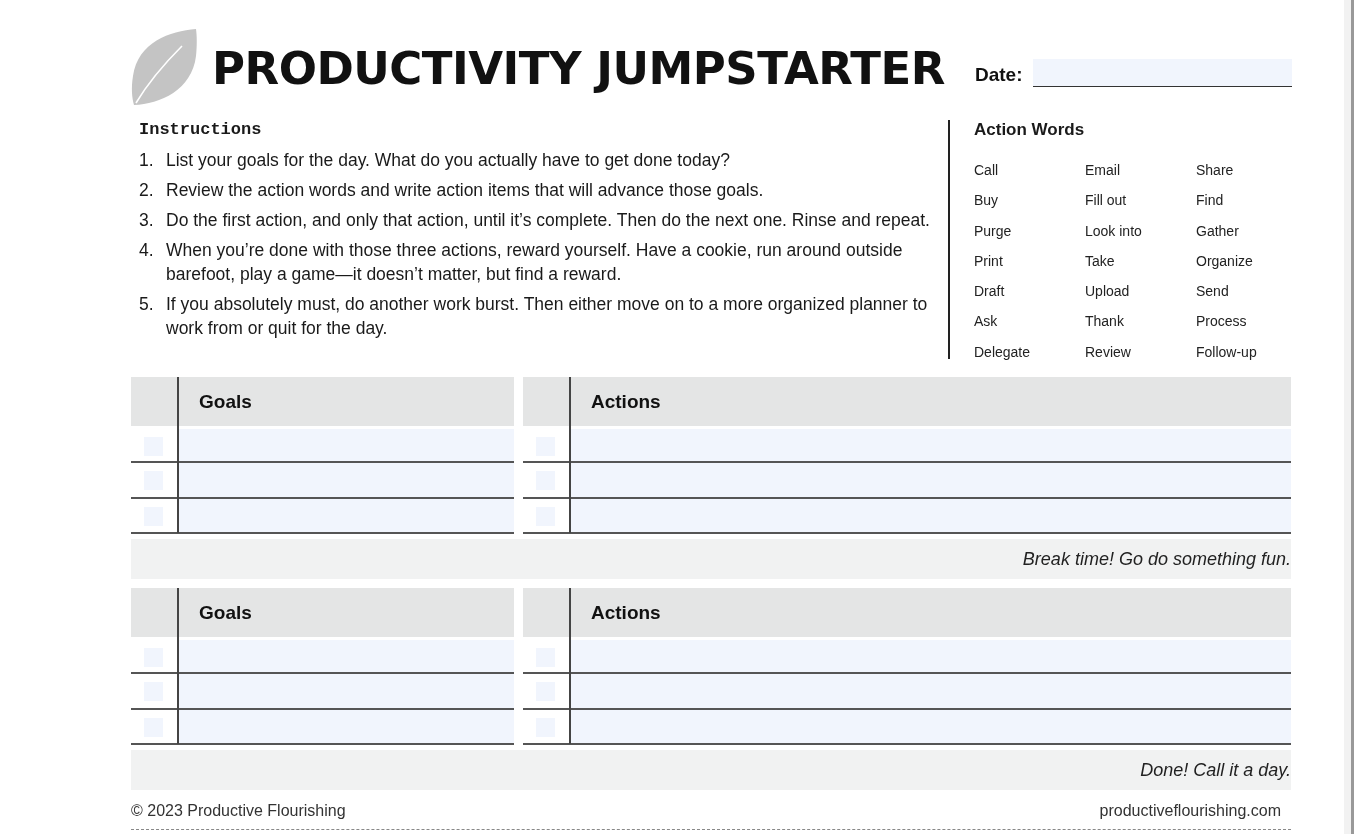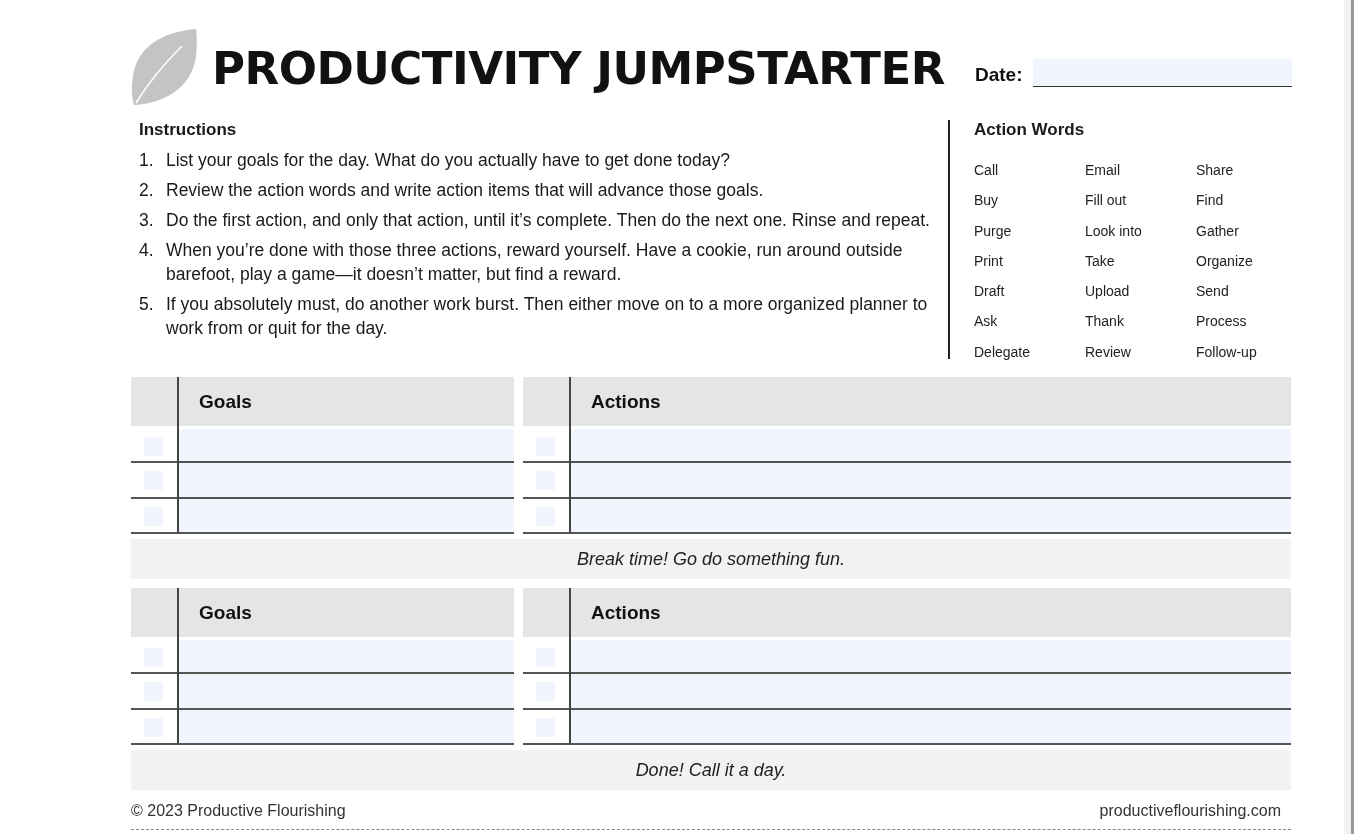"Instructions" .instr-title { font-family: none -> Liberation Mono, monospace }
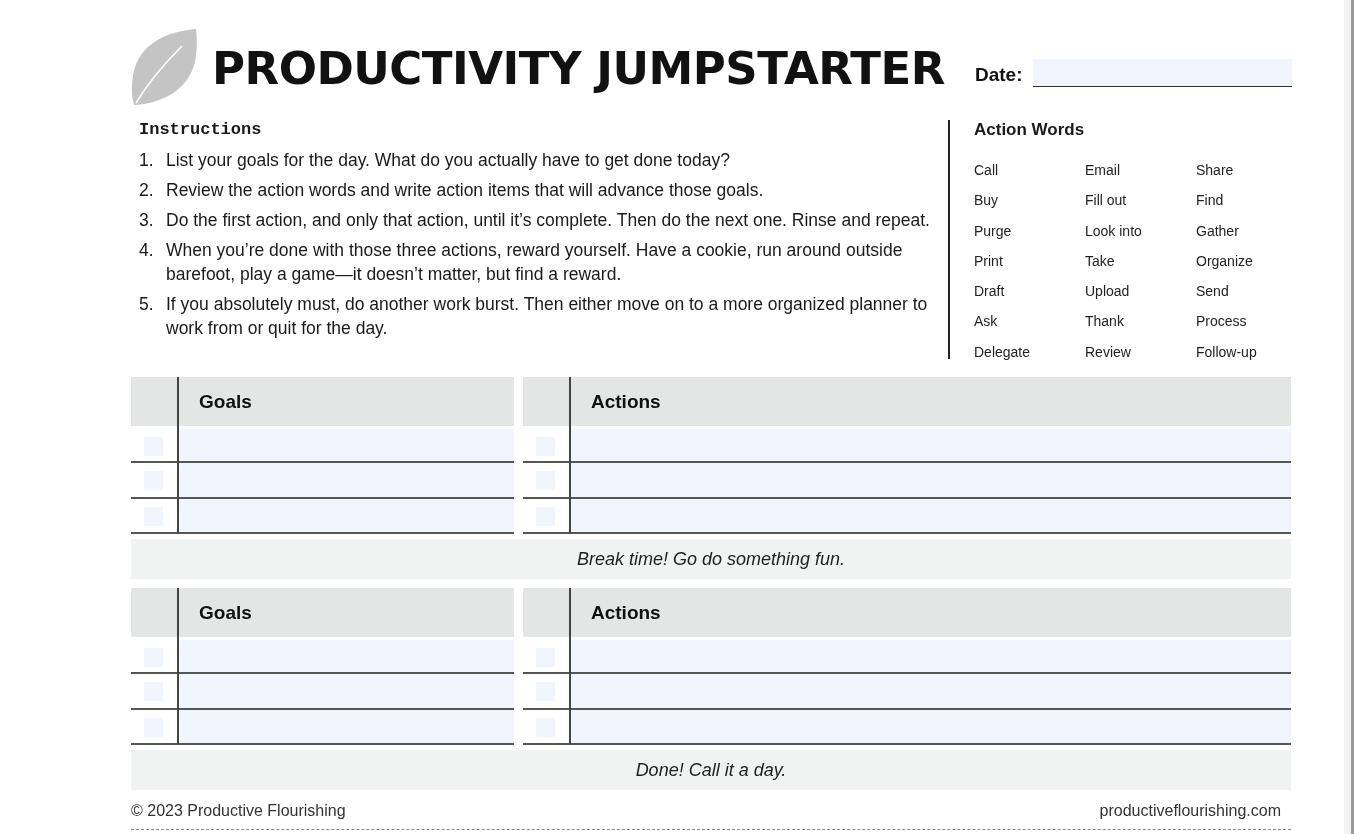"Break time! Go do something" .banner { text-align: center -> right }
